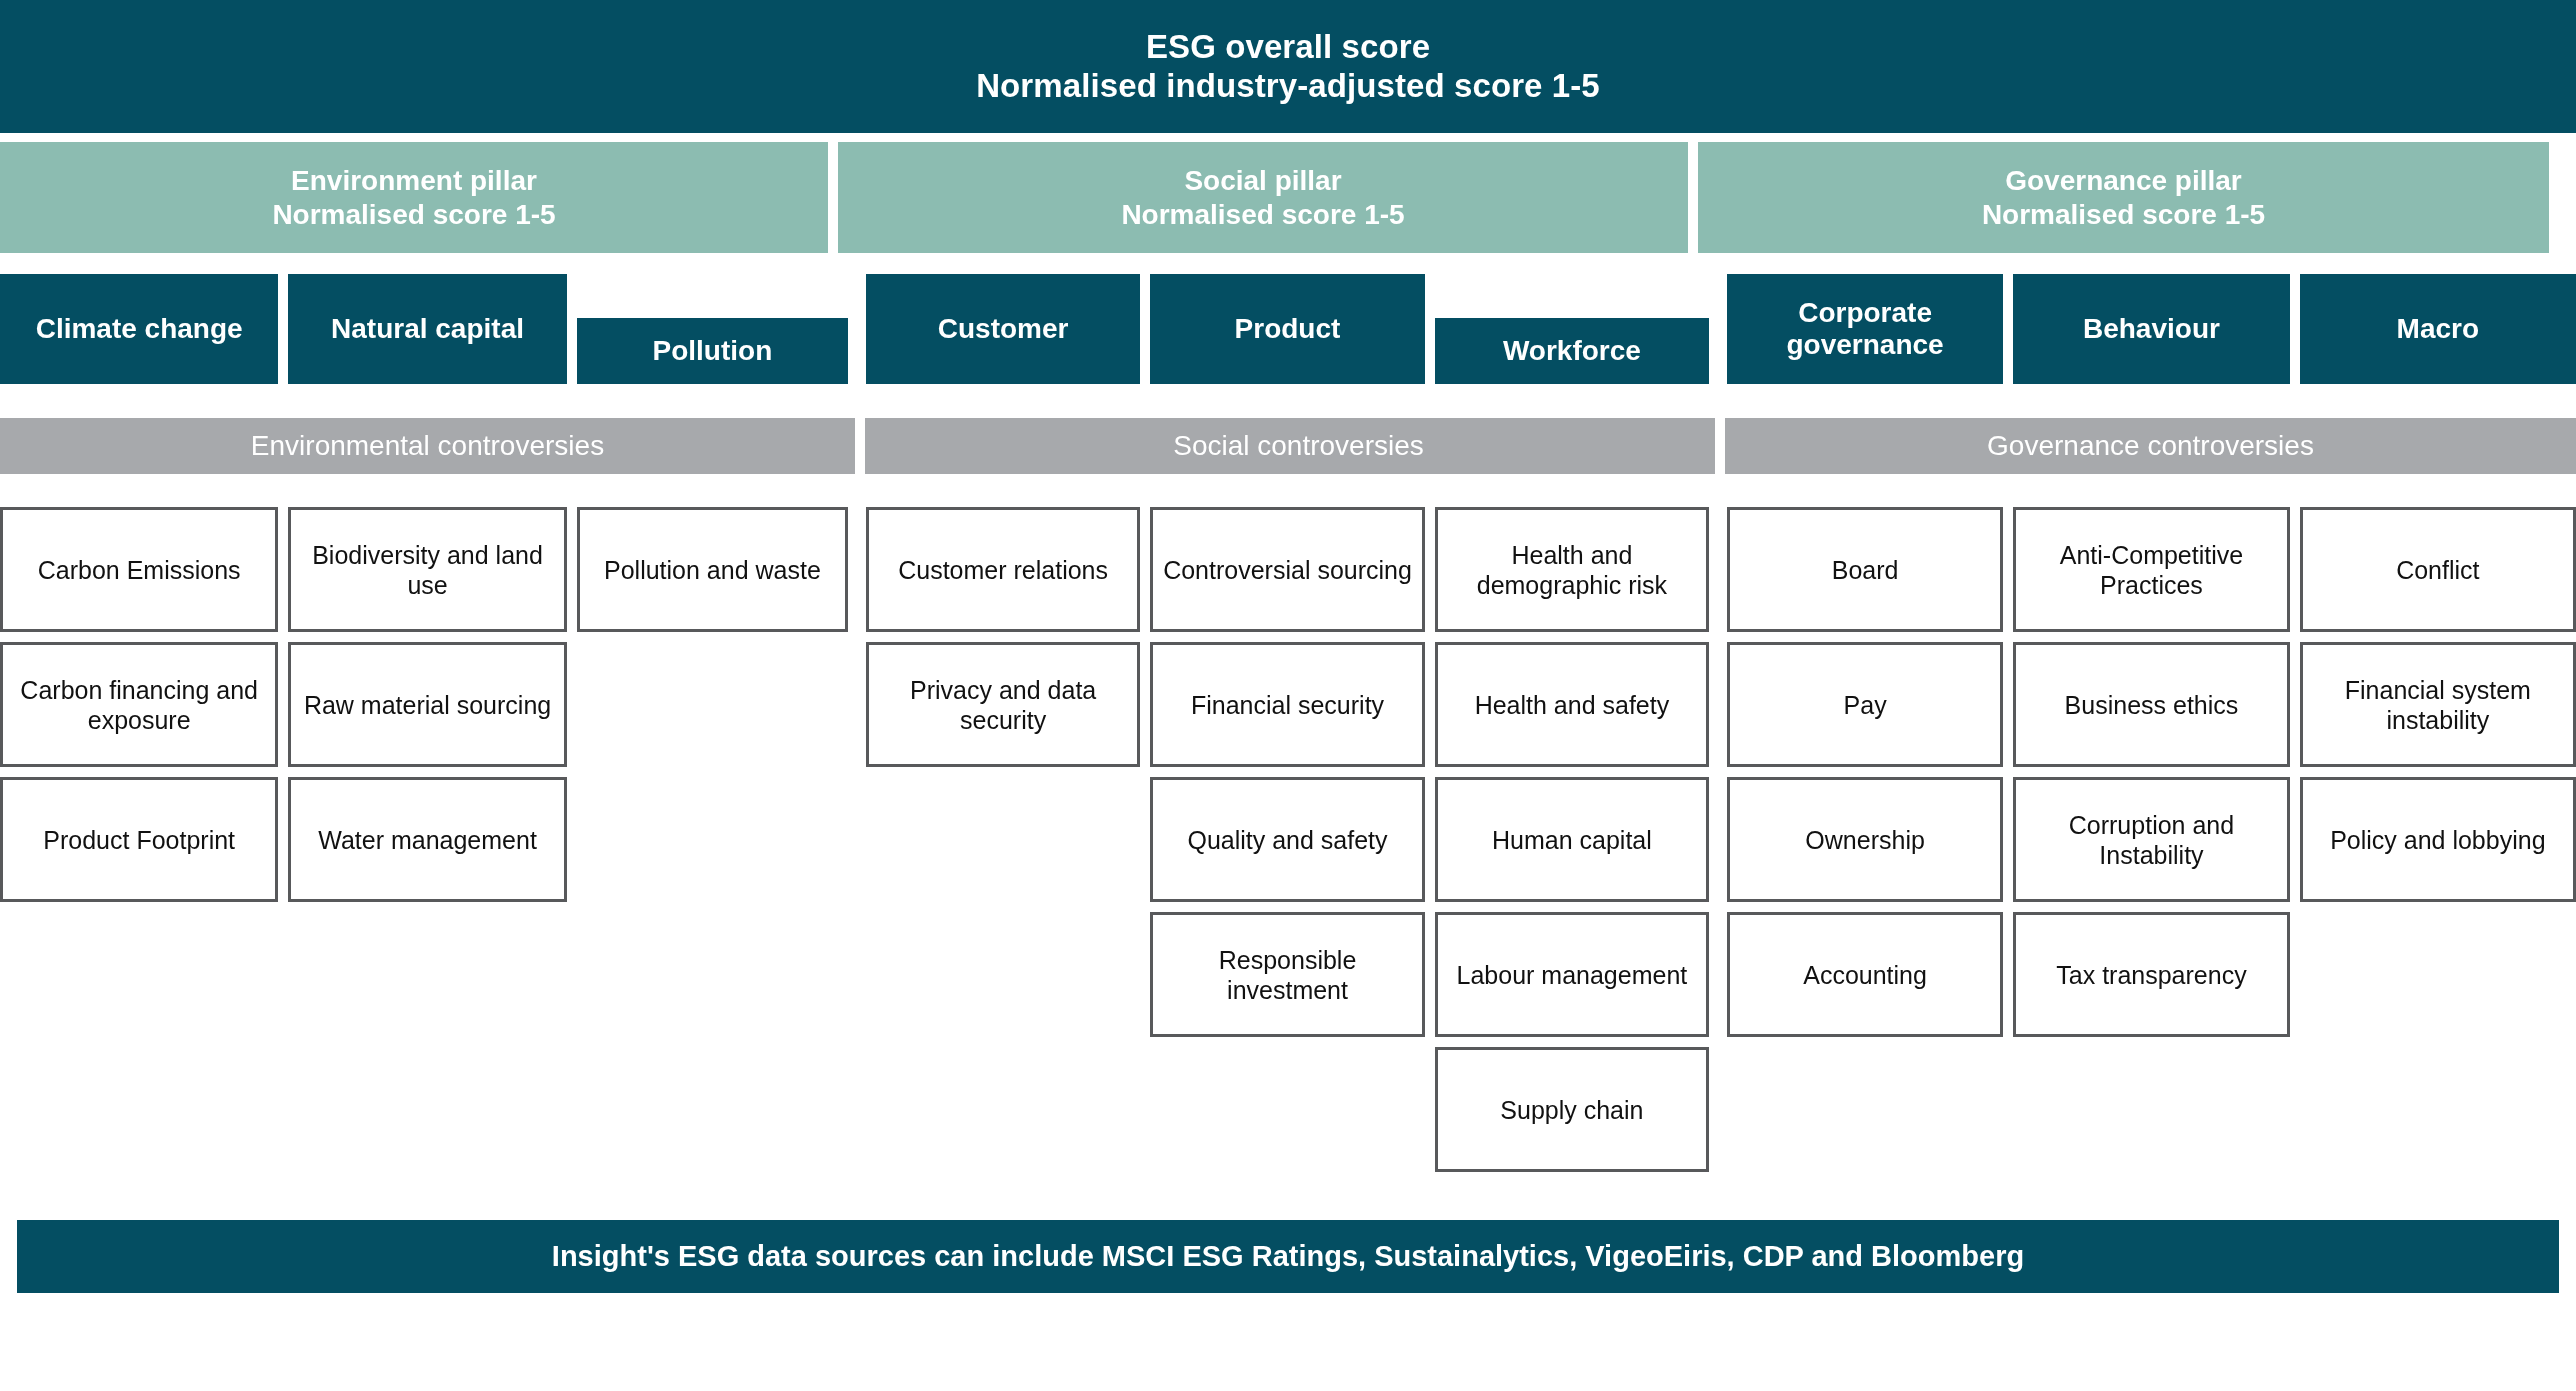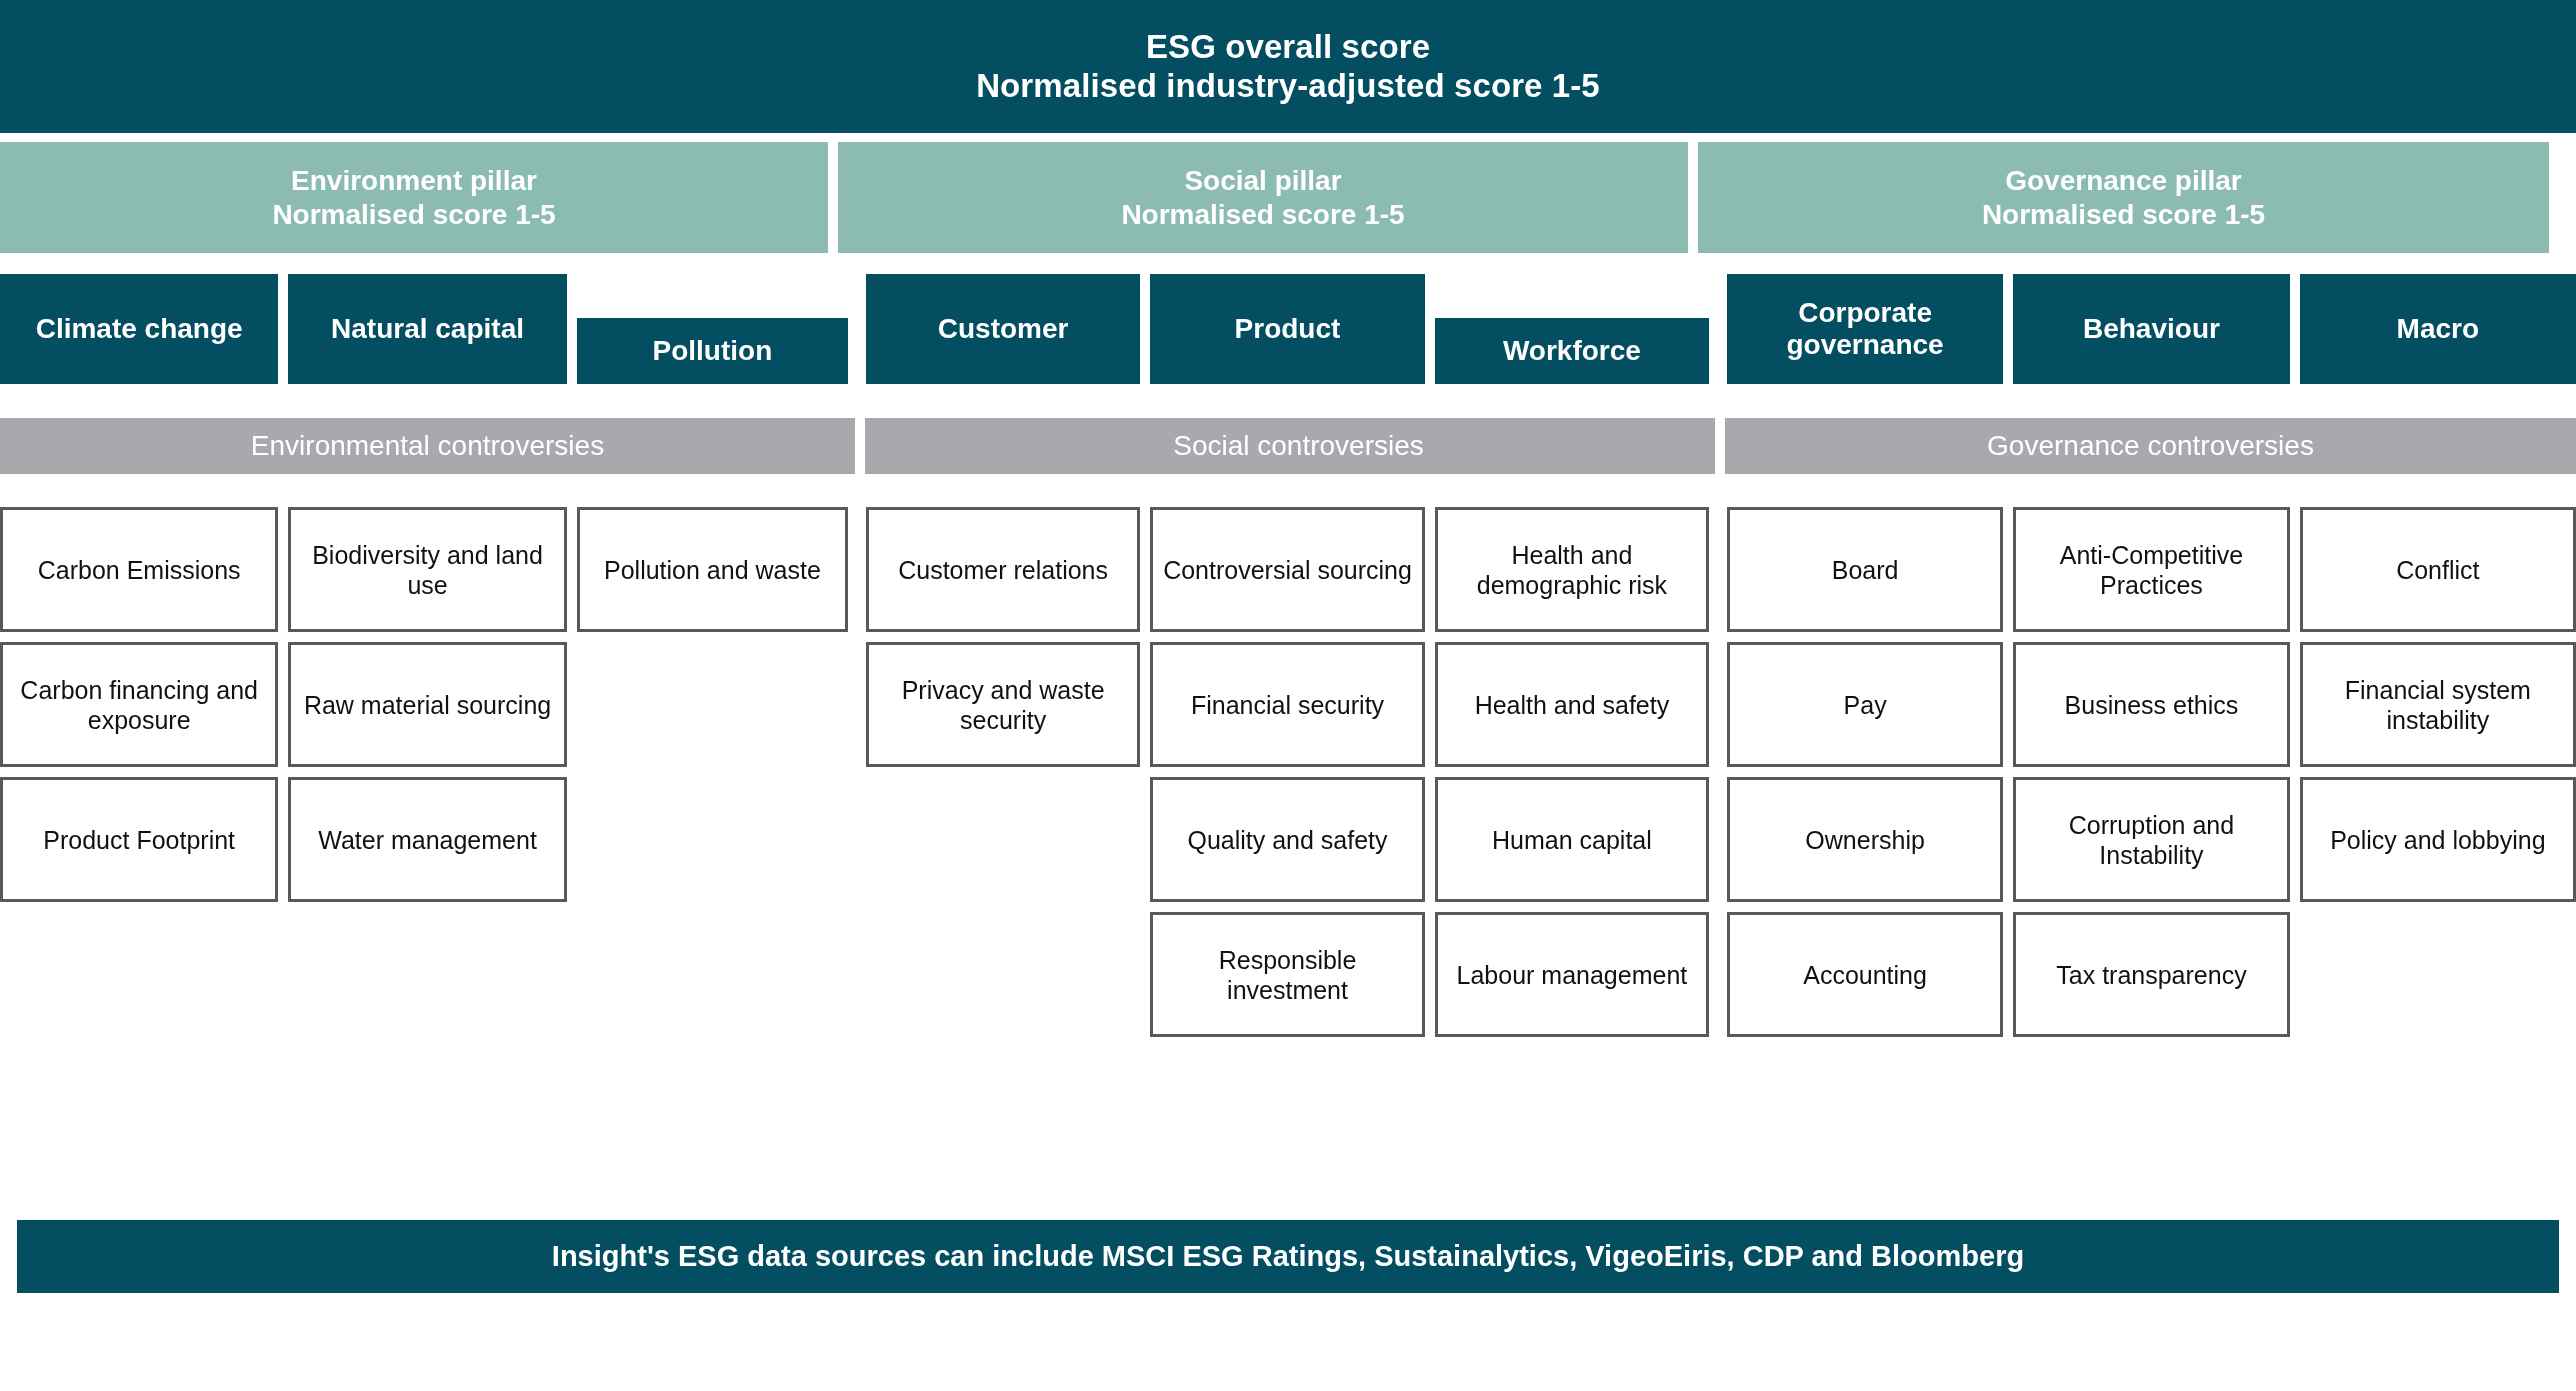"Privacy and waste security" div.leaf { text: waste -> data }
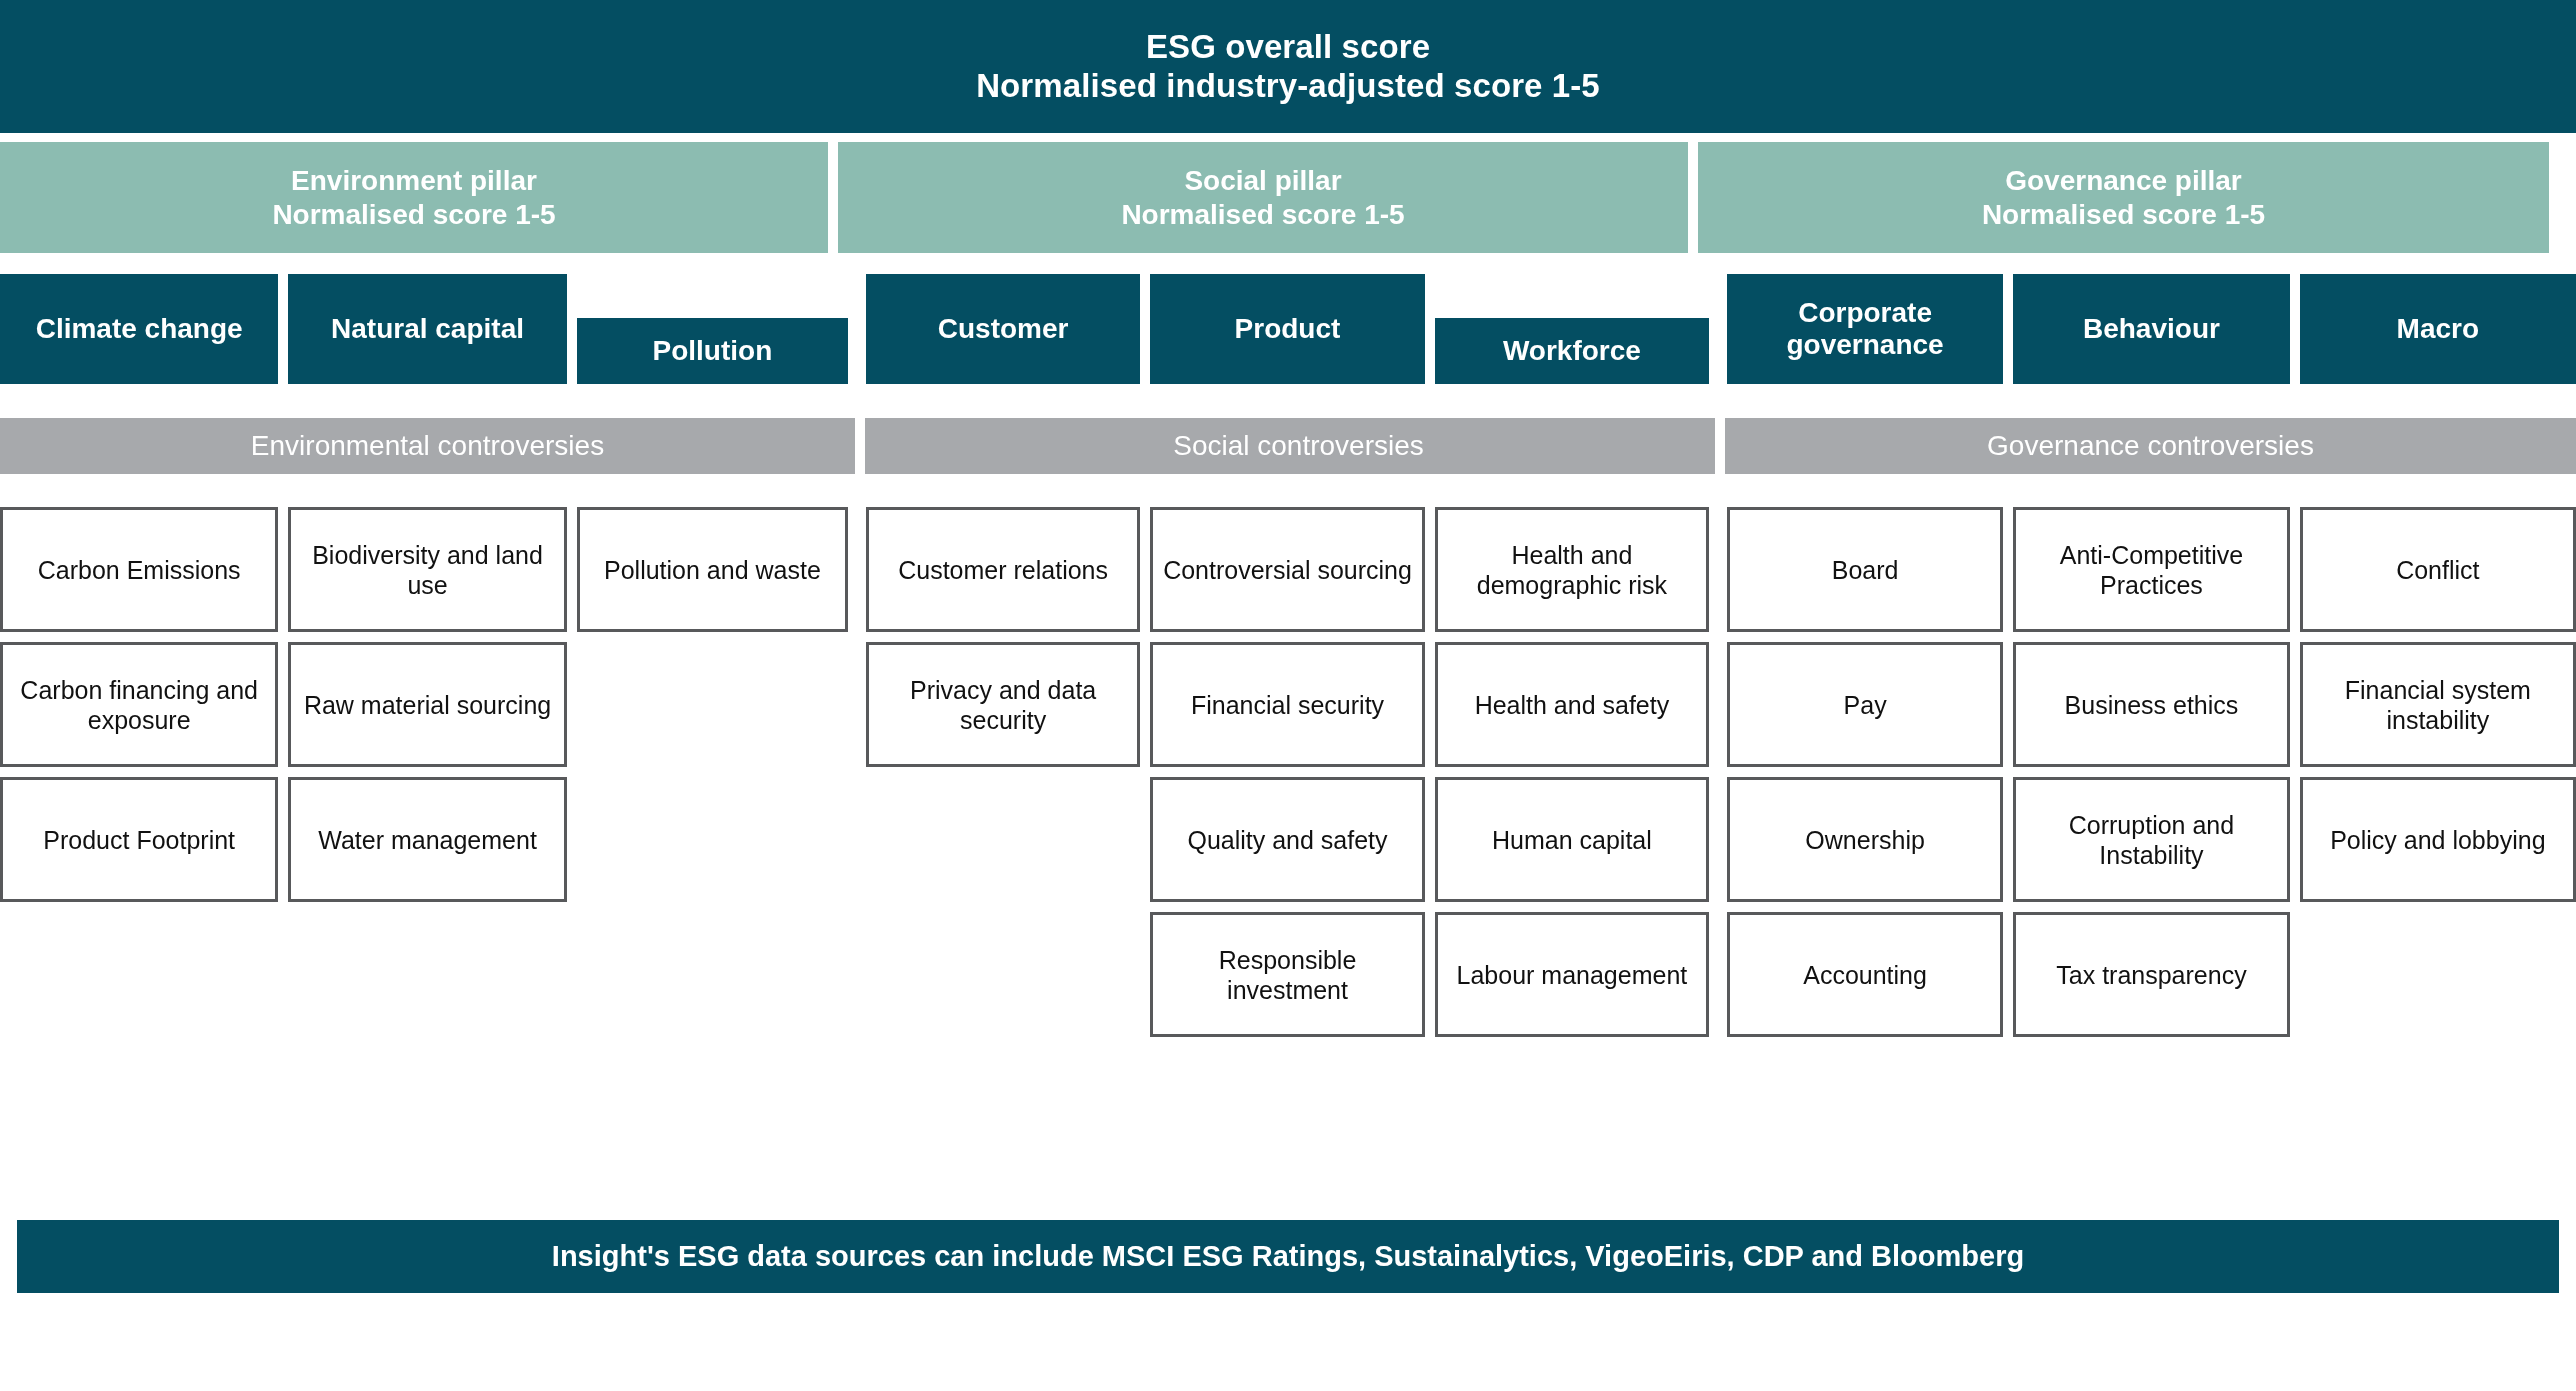"Supply chain" div.leaf { html: none -> <div>Supply chain</div> }
